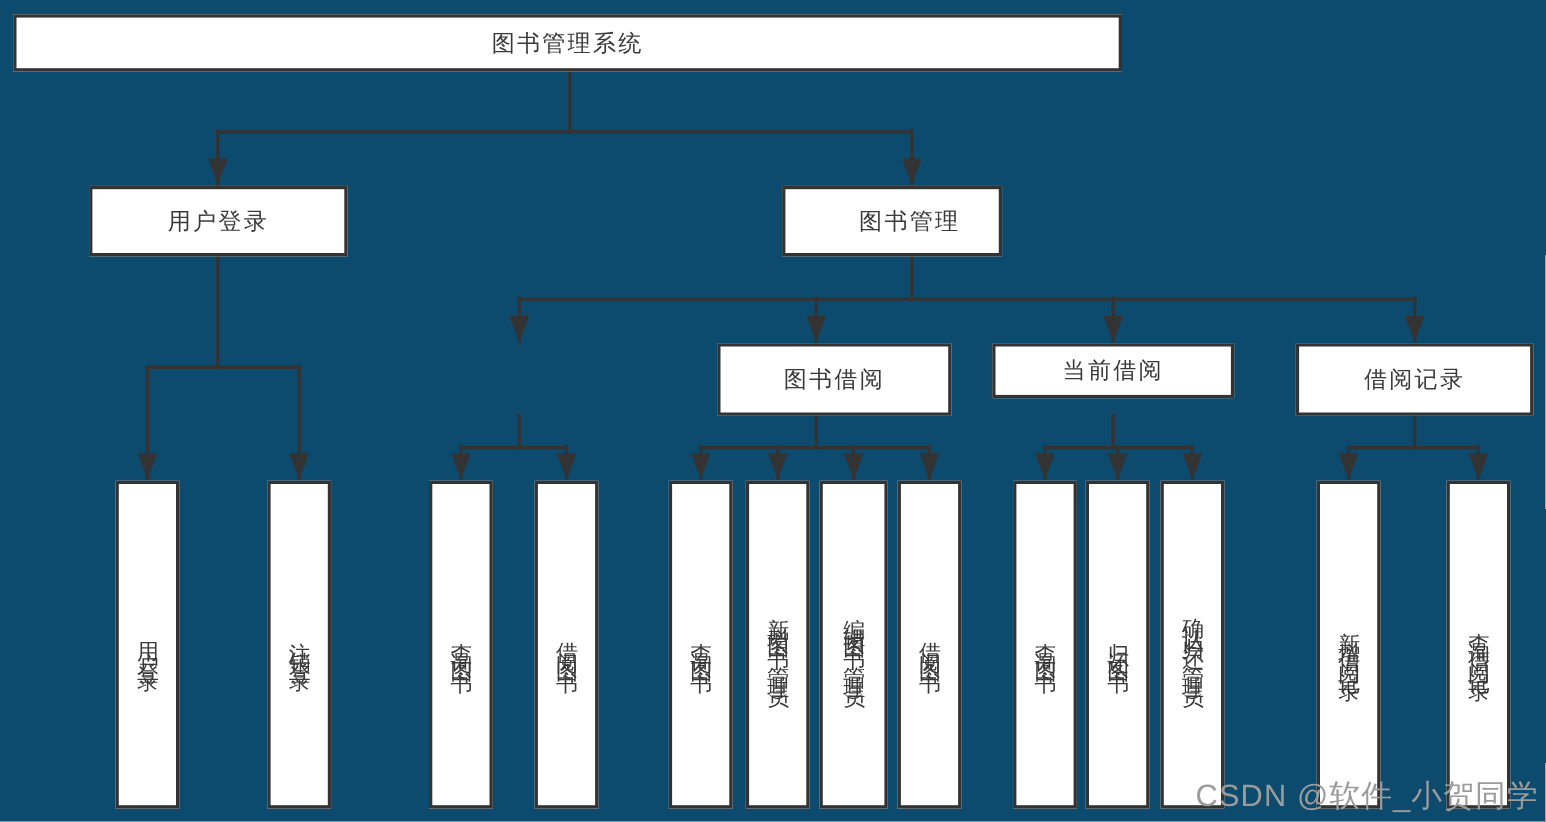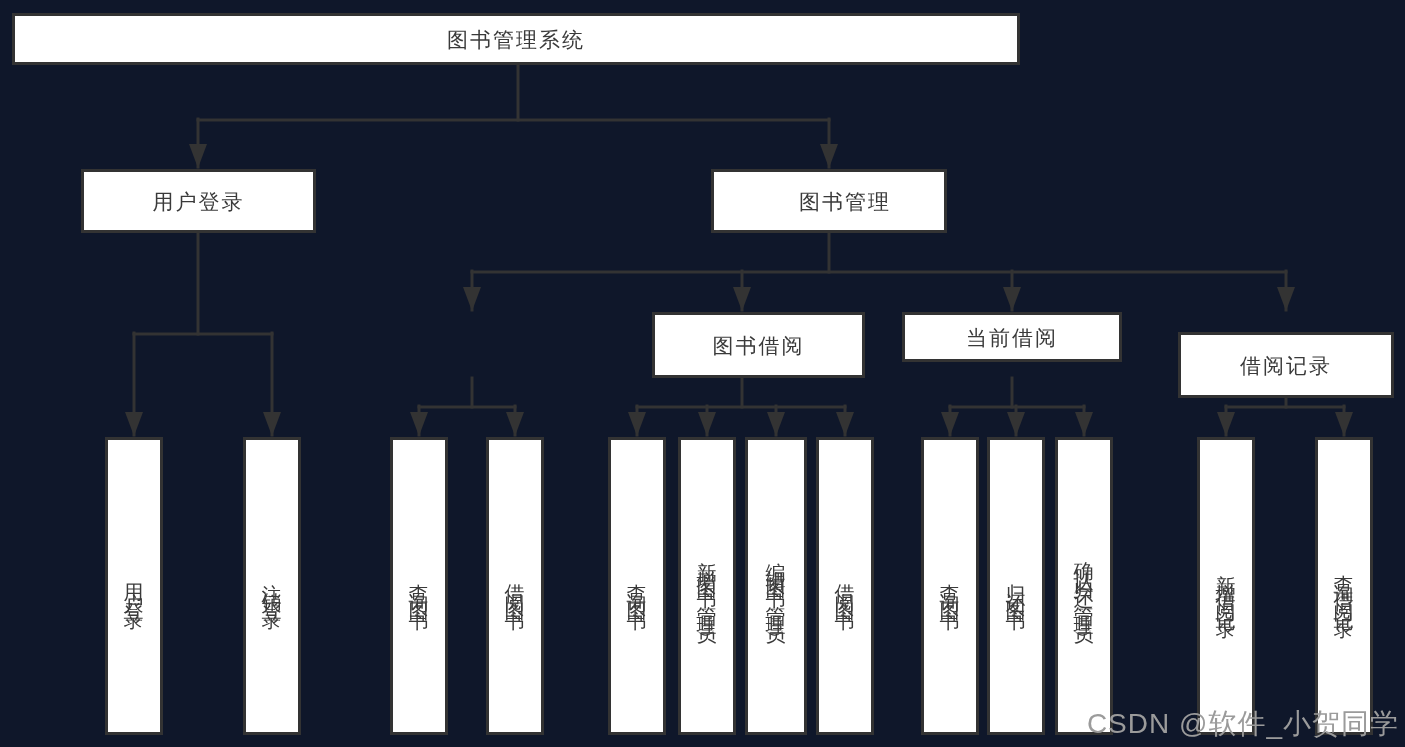"图书管理系统" #canvas { background: #0f172a -> #0c4a6e }
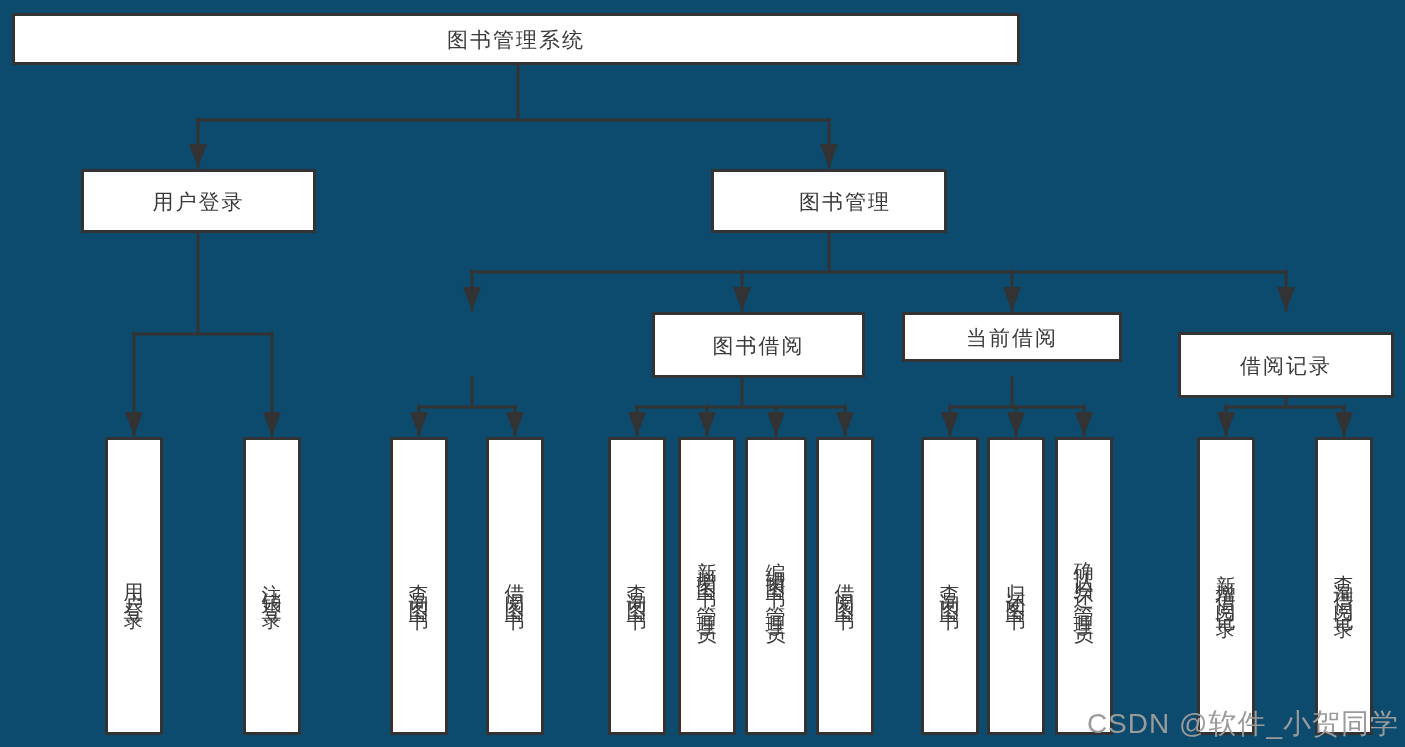"图书管理" .l2b { width: 236px -> 200px }
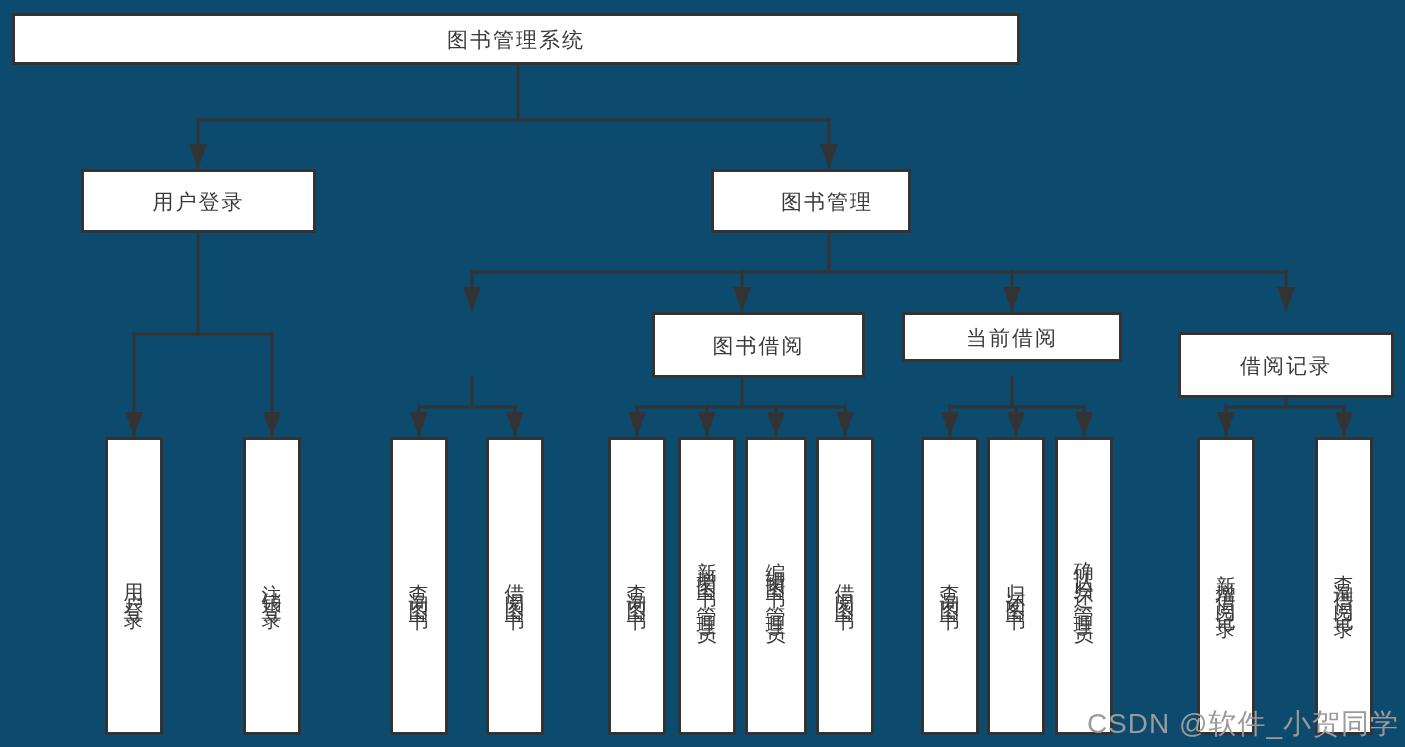"借阅记录" .l3d { margin-top: 20px -> none }
